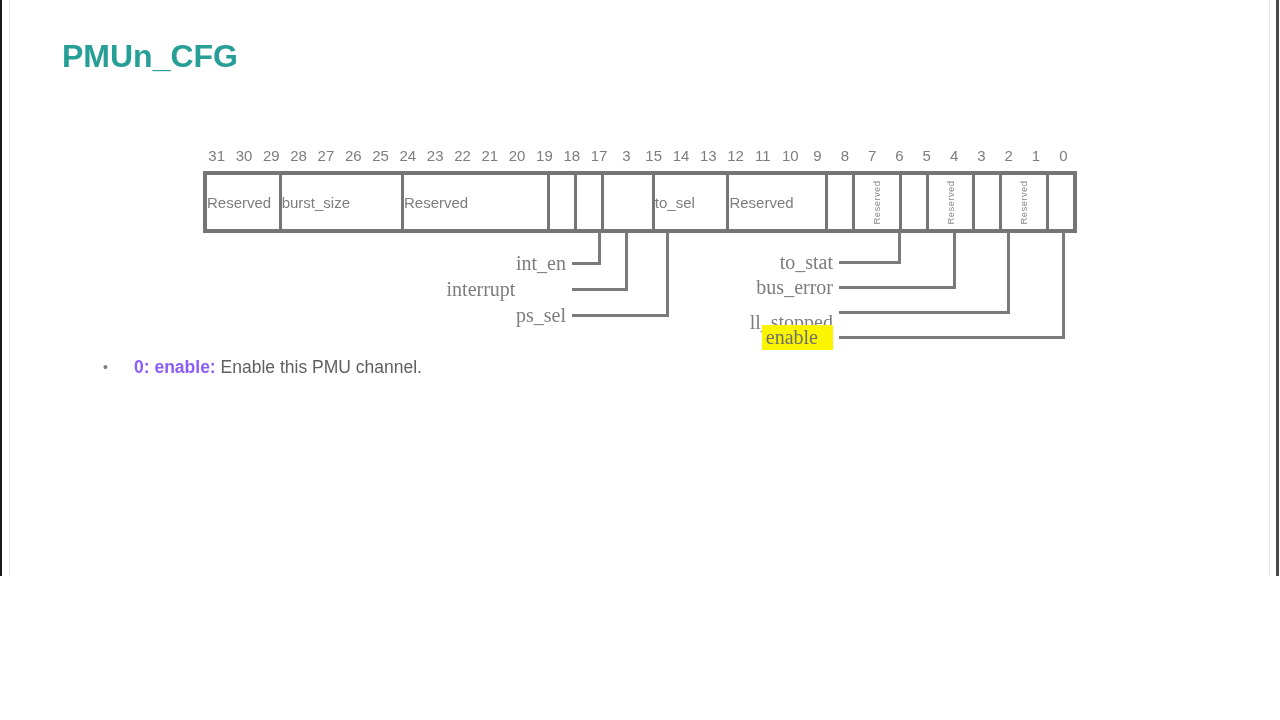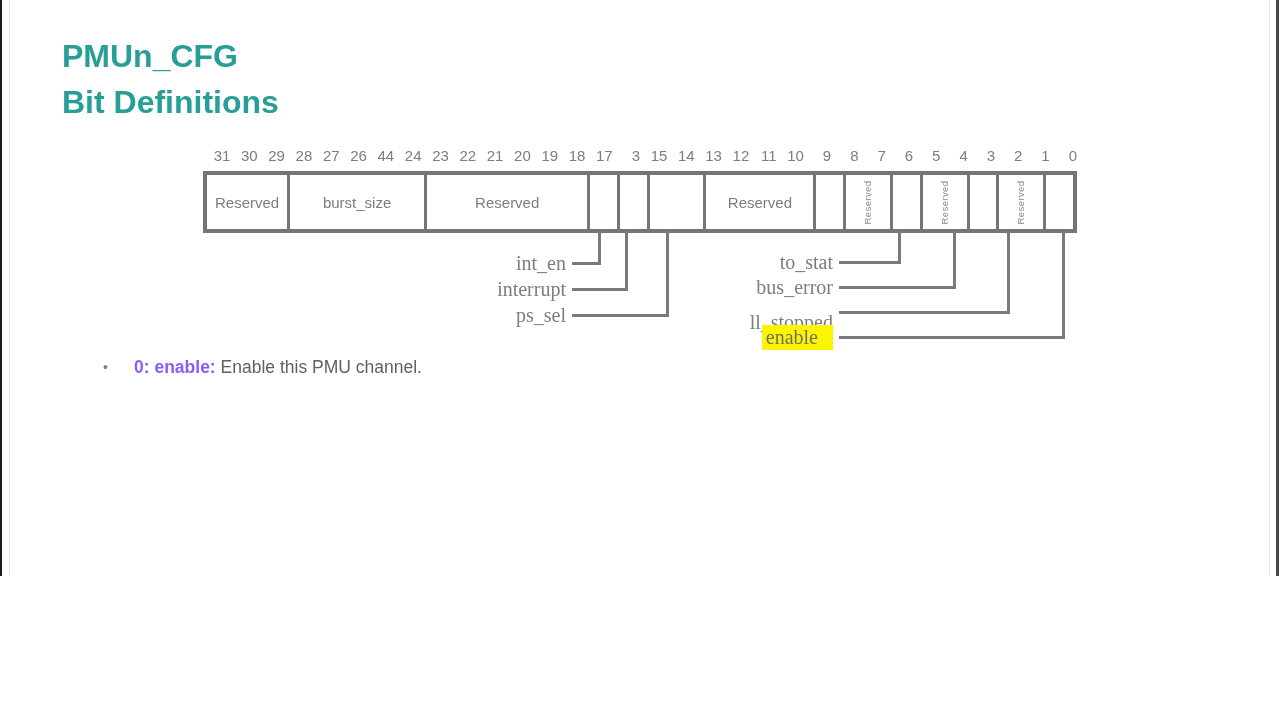"Bit Definitions" span { html: <span>Bit Definitions</span> -> none }
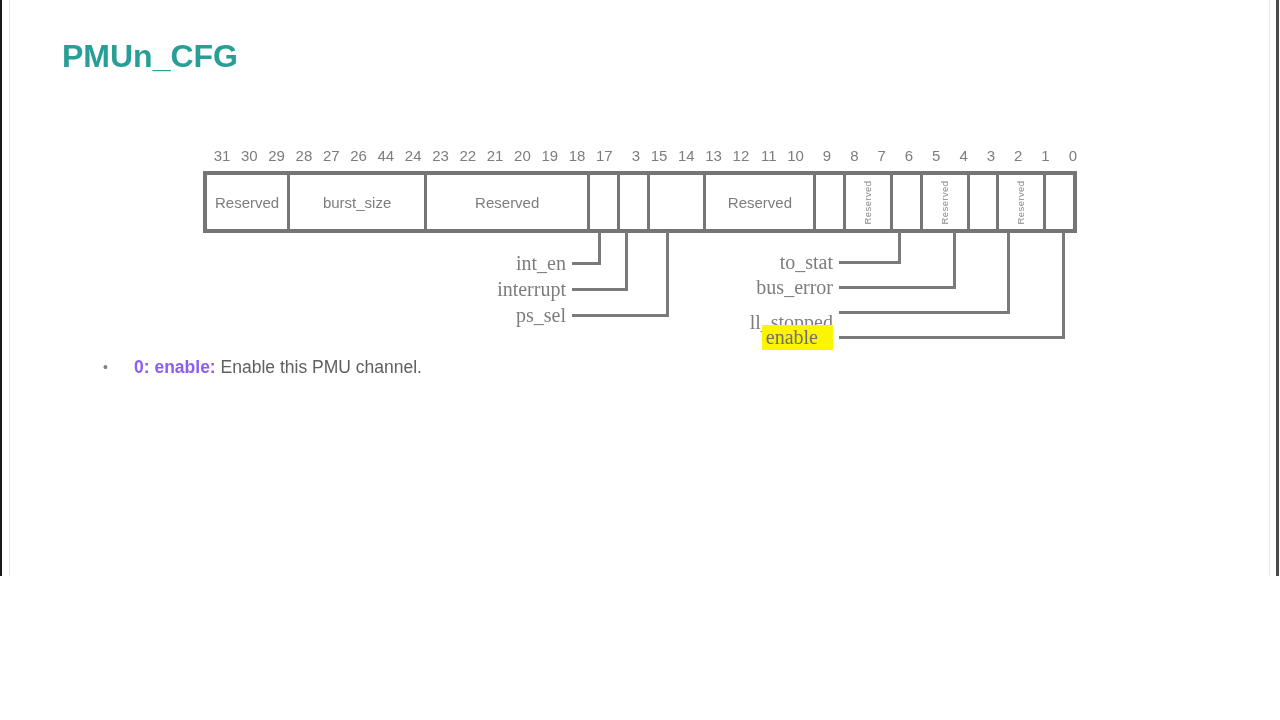"31" .bitnums span { text-align: right -> center }
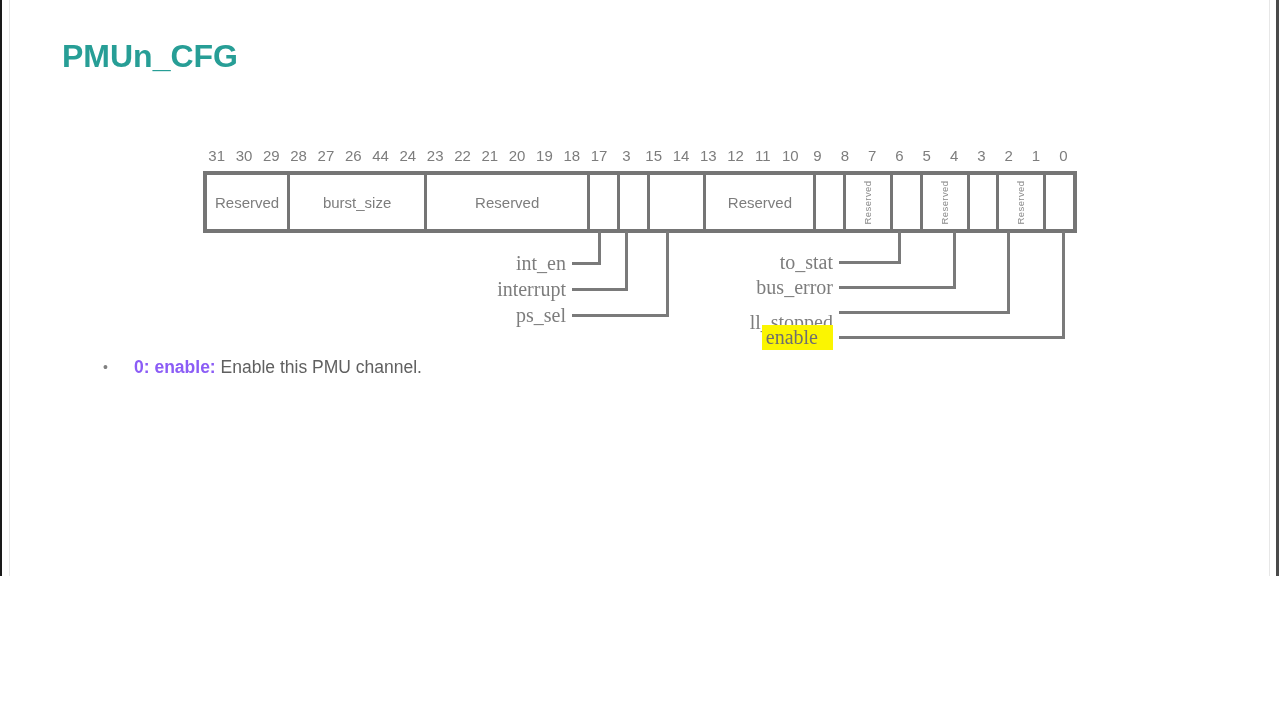"44" span { text: 44 -> 25 }
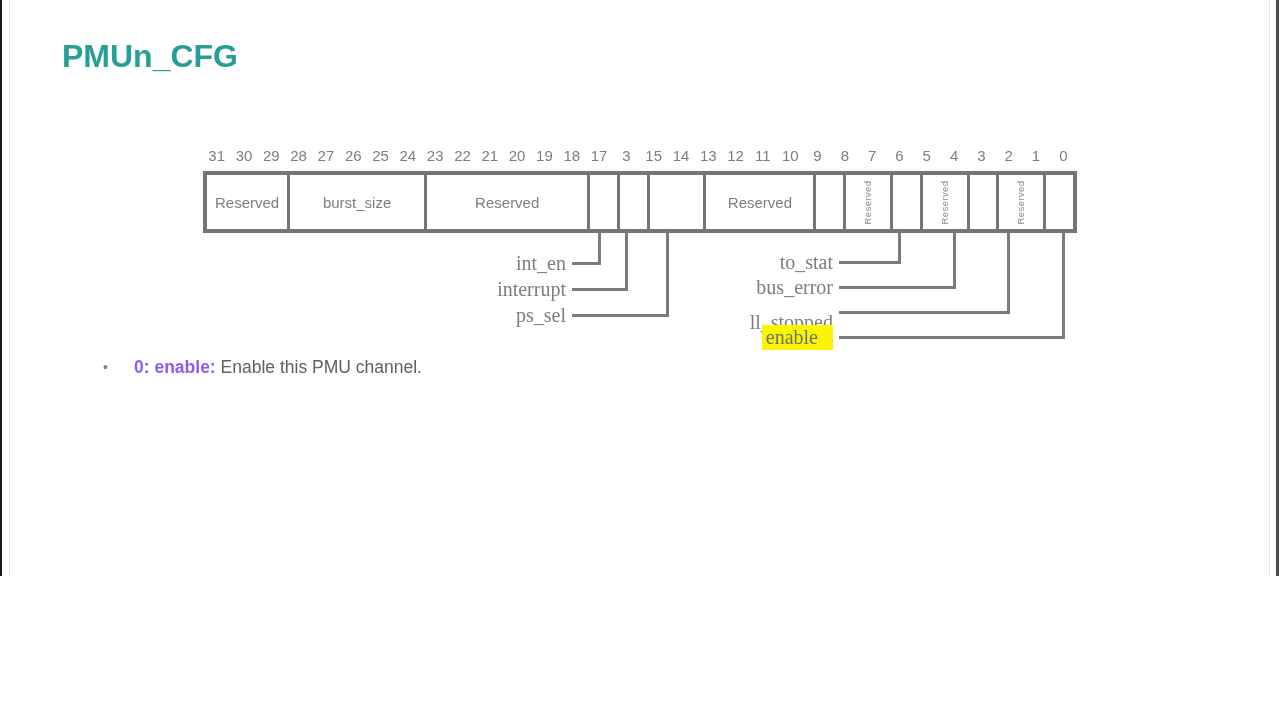"Reserved" .cell { justify-content: center -> flex-start }
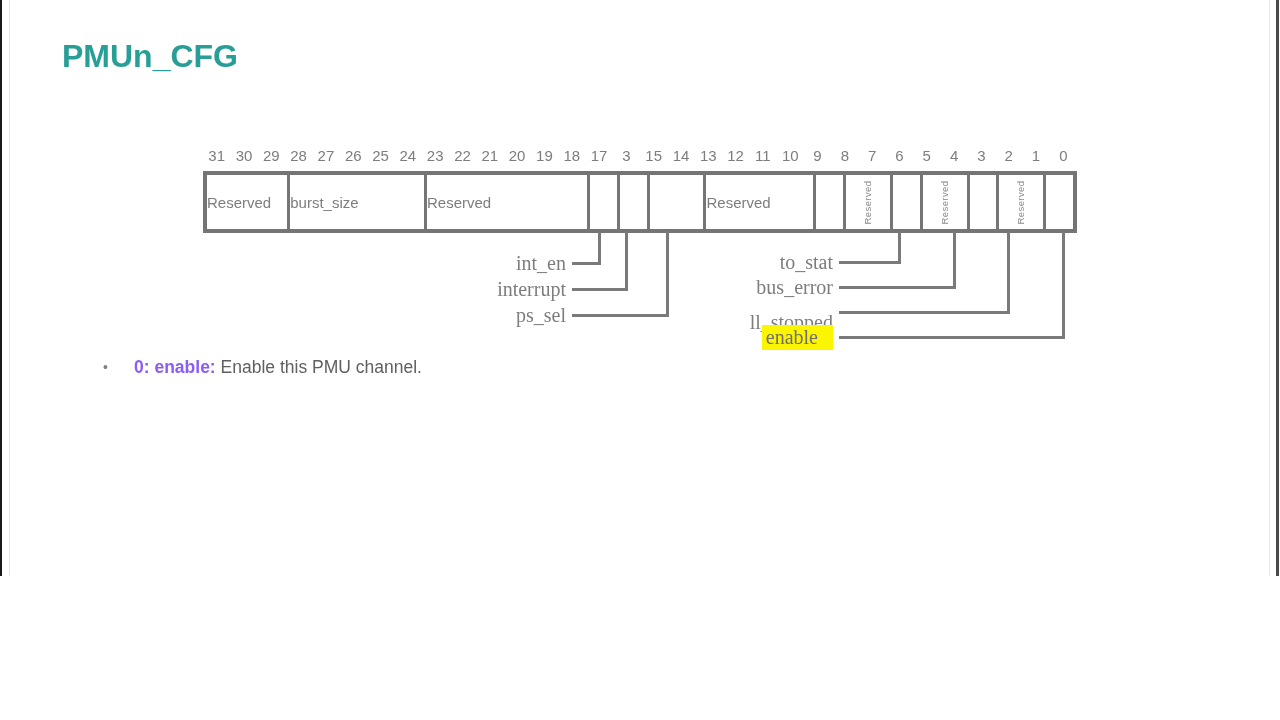"to_sel" div.cell { html: none -> <div> <span>to_sel</span> </div> }
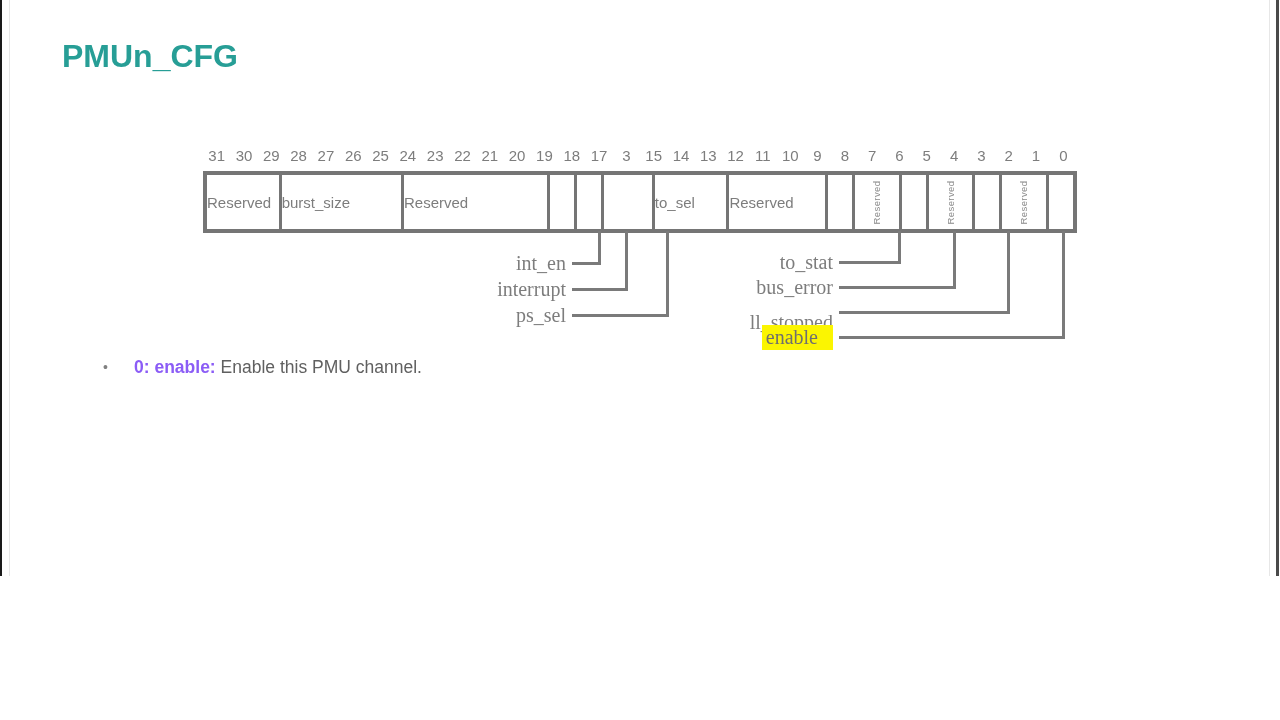"interrupt" div.clabel { text-align: none -> center }
